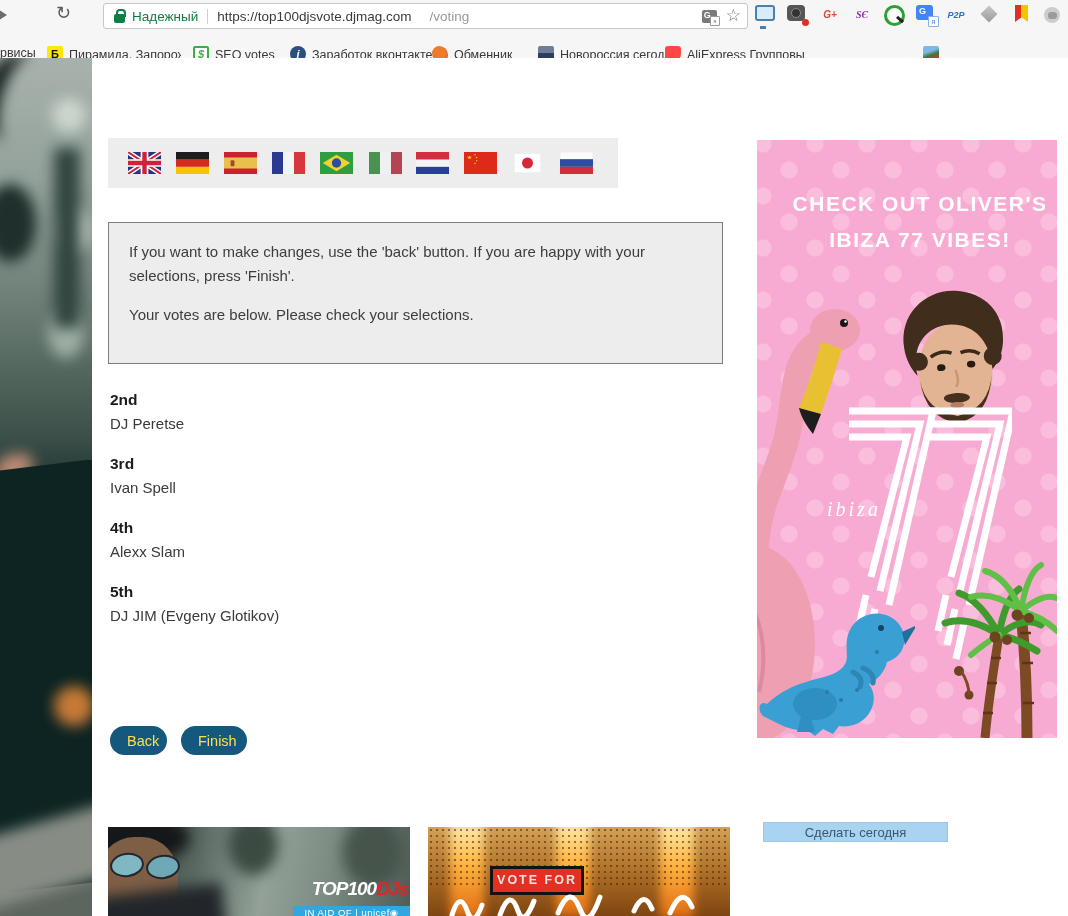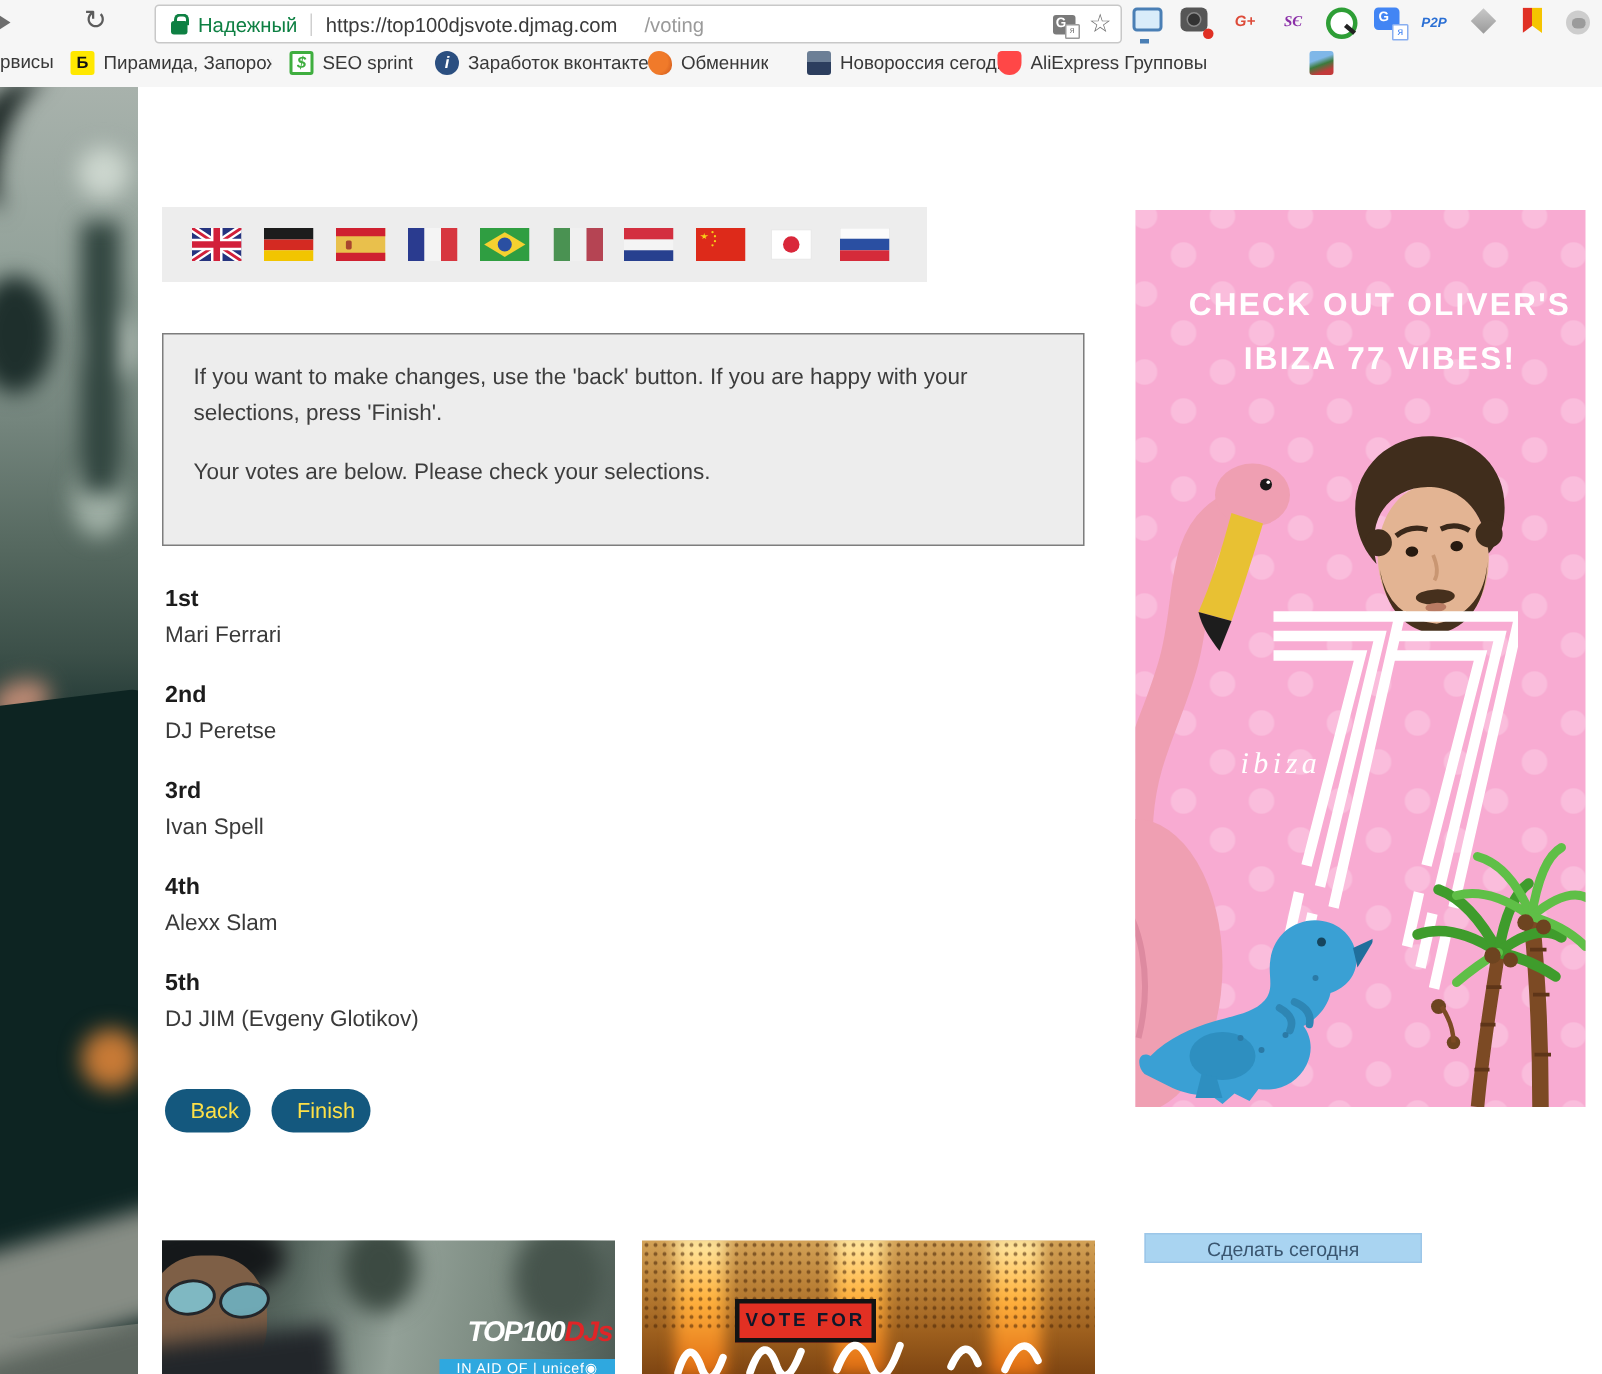"рвисы" .bm { align-items: center -> flex-end; top: 4px -> 16px }
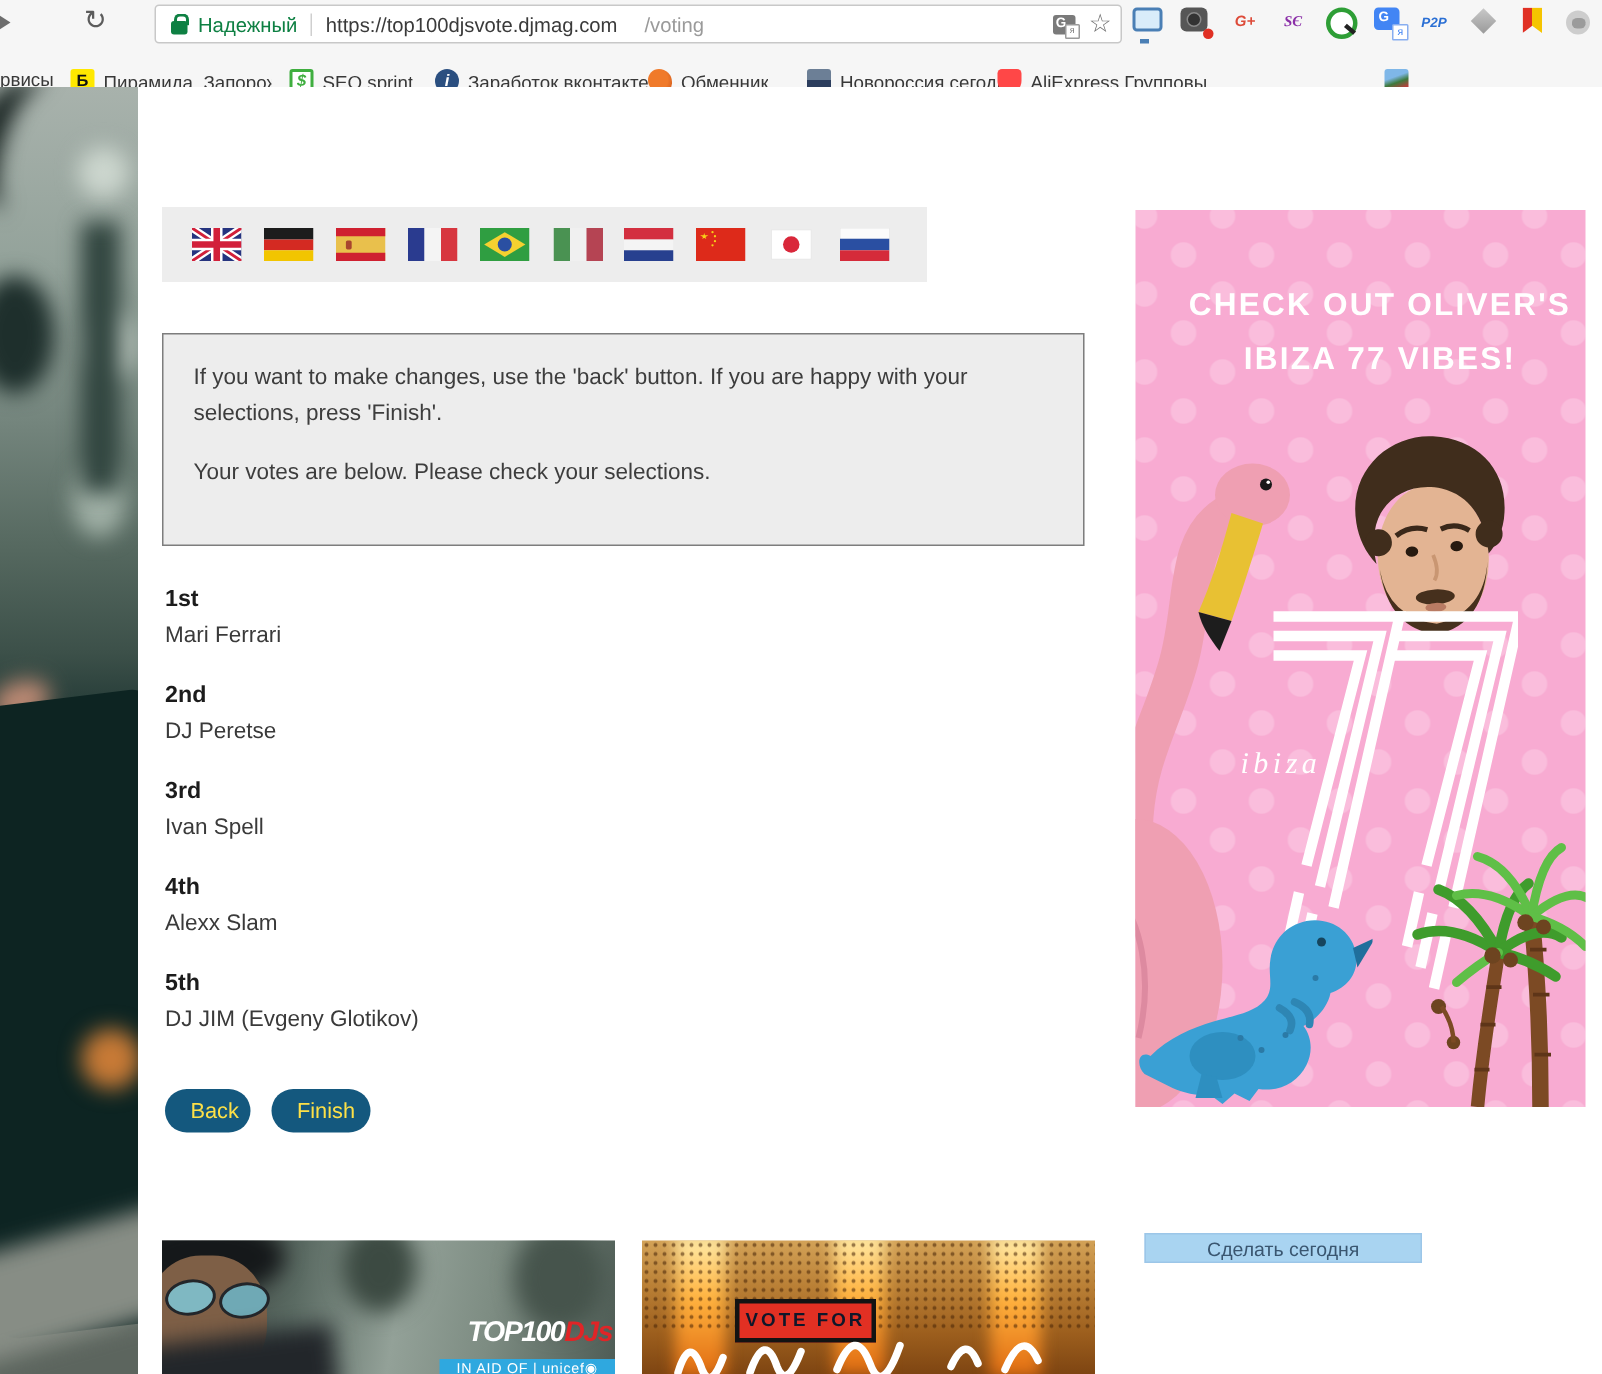"SEO sprint" span.bm-label { text: sprint -> votes }
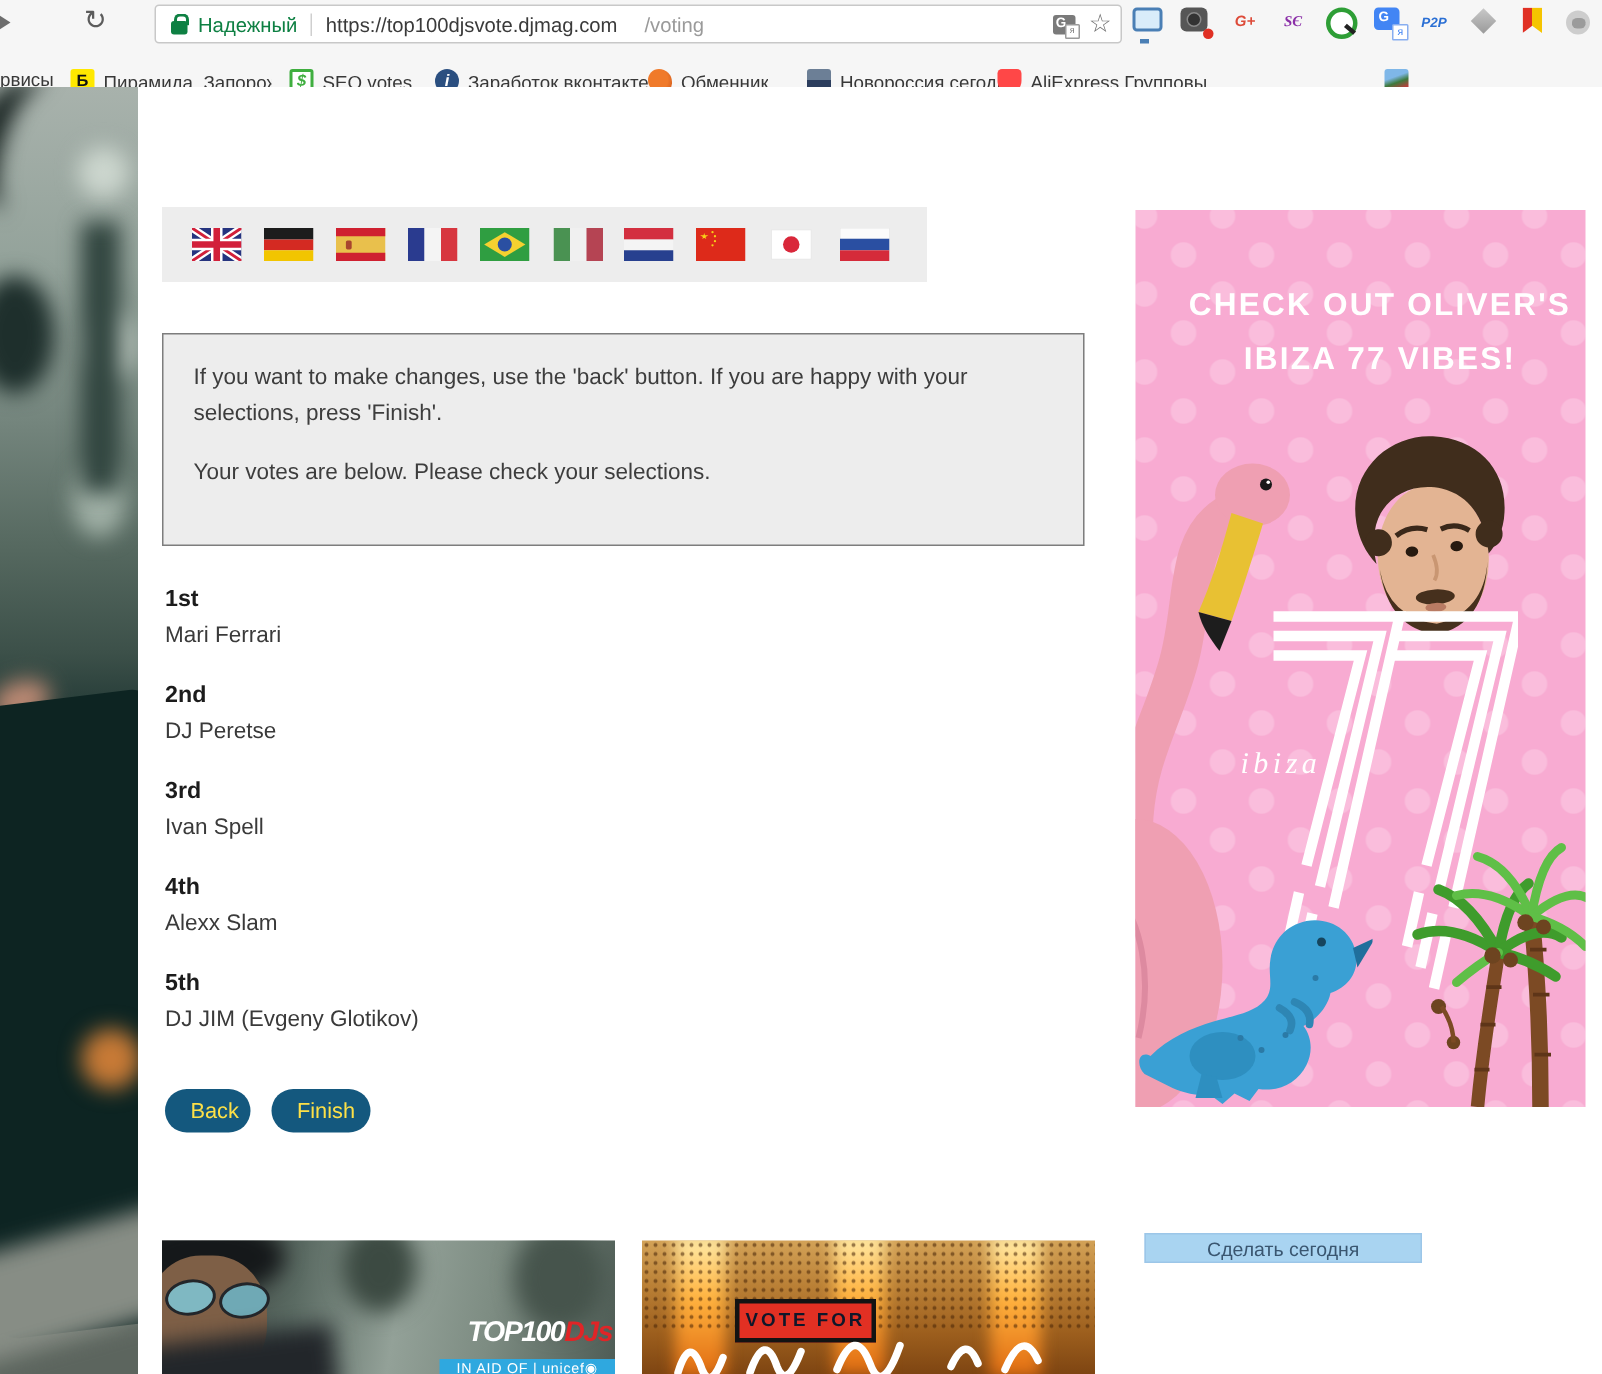"1st" div.vote-item { html: <div> <div>1st</div> <div>Mari Ferrari</div> </div> -> none }
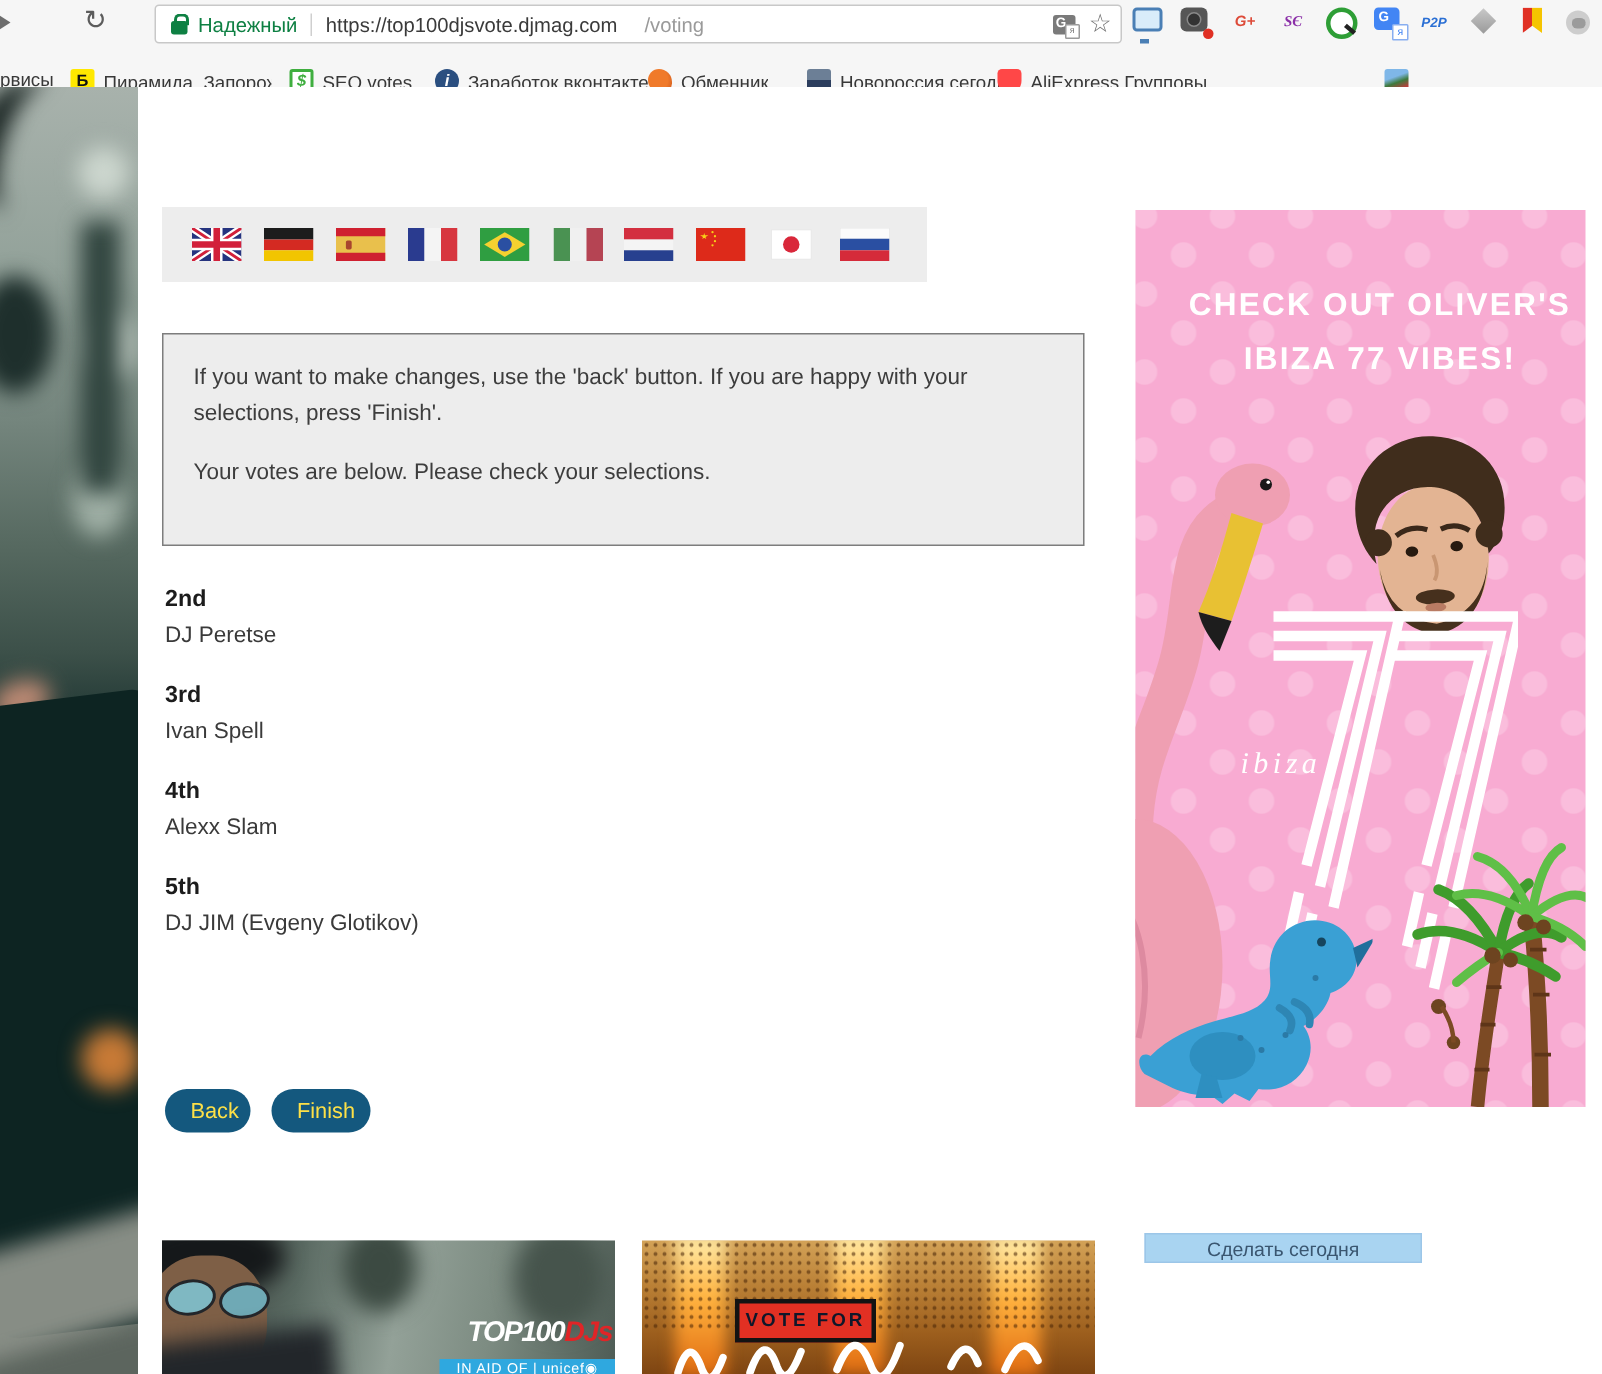"VOTE FOR" .votefor { color: #0f172a -> #e5e5e5 }
